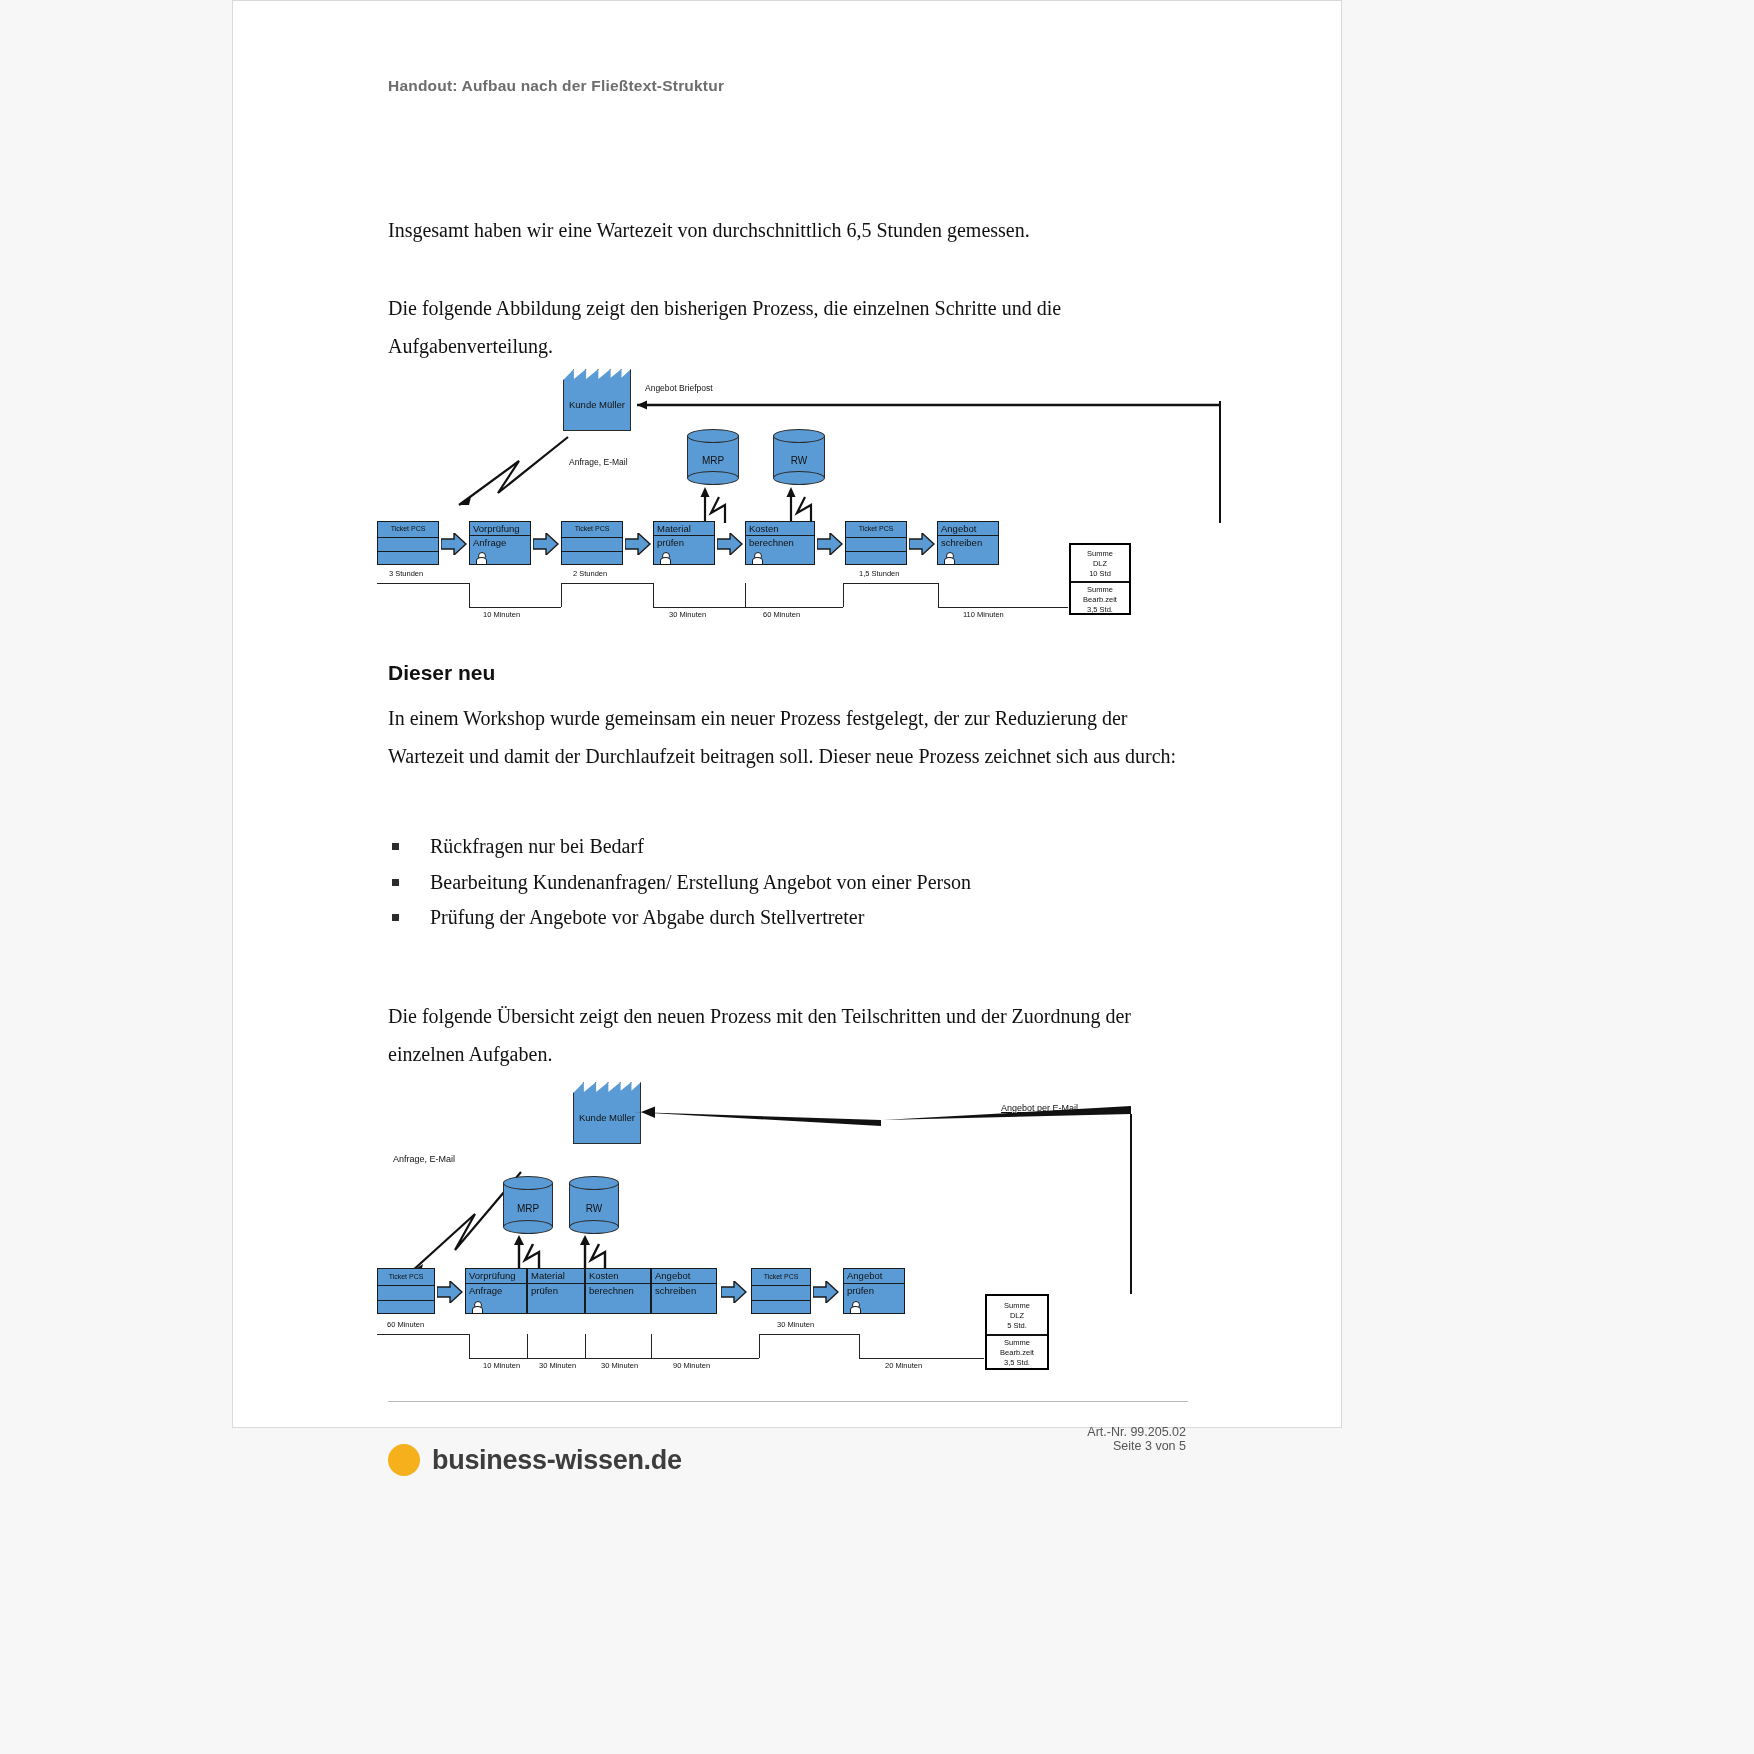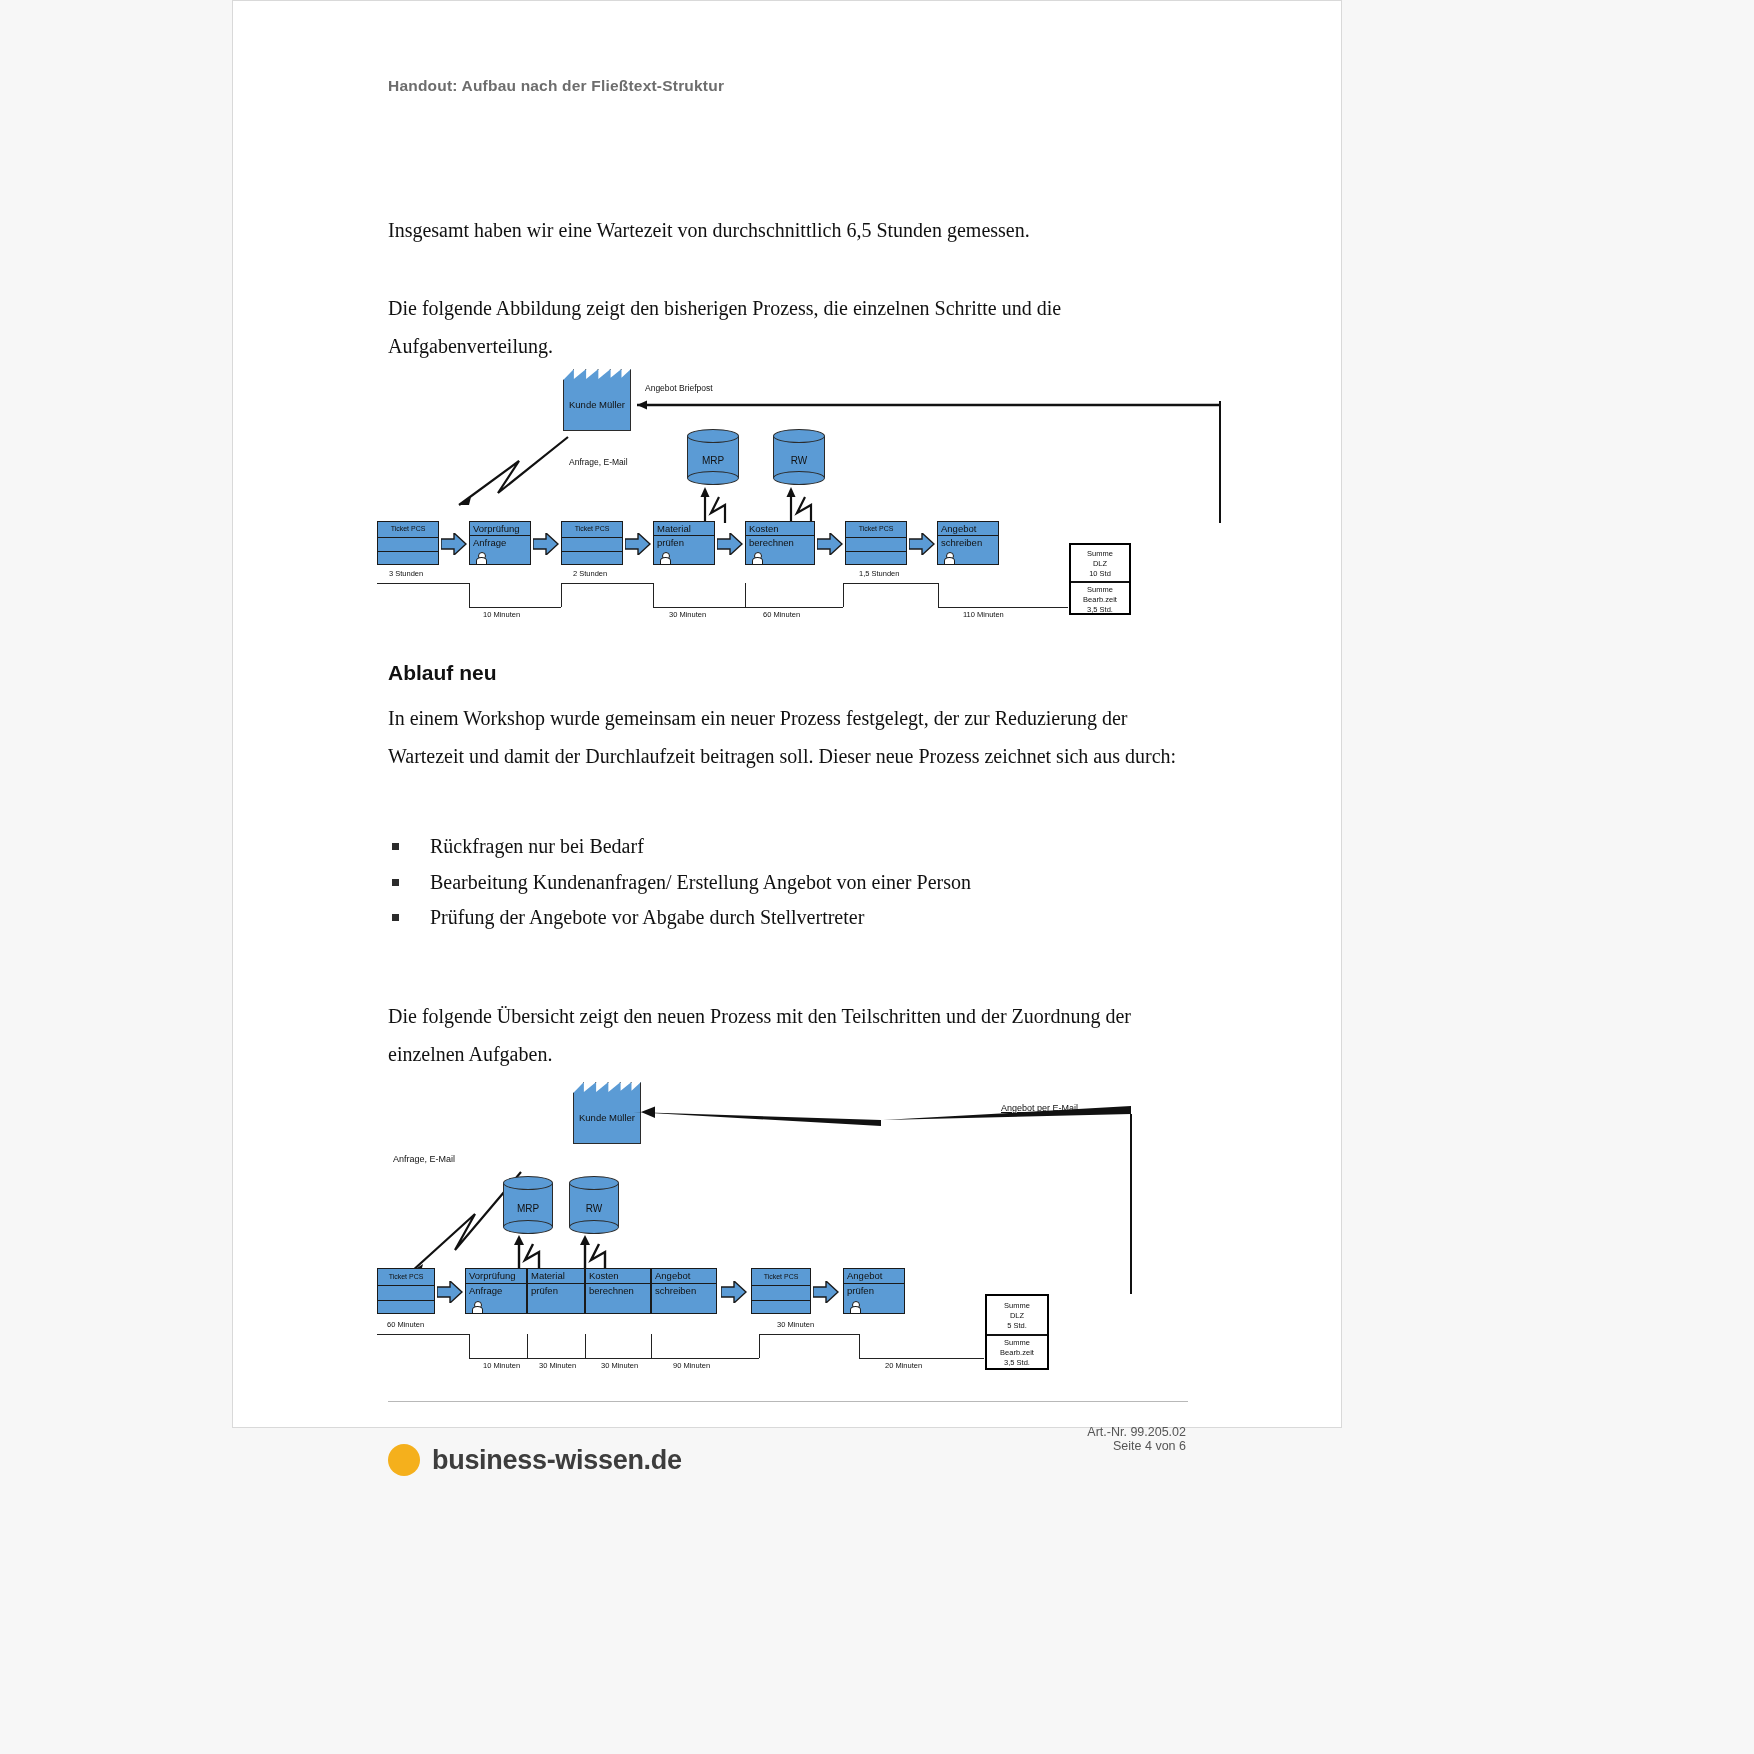"Ablauf neu" div.h2 { text: Ablauf -> Dieser }
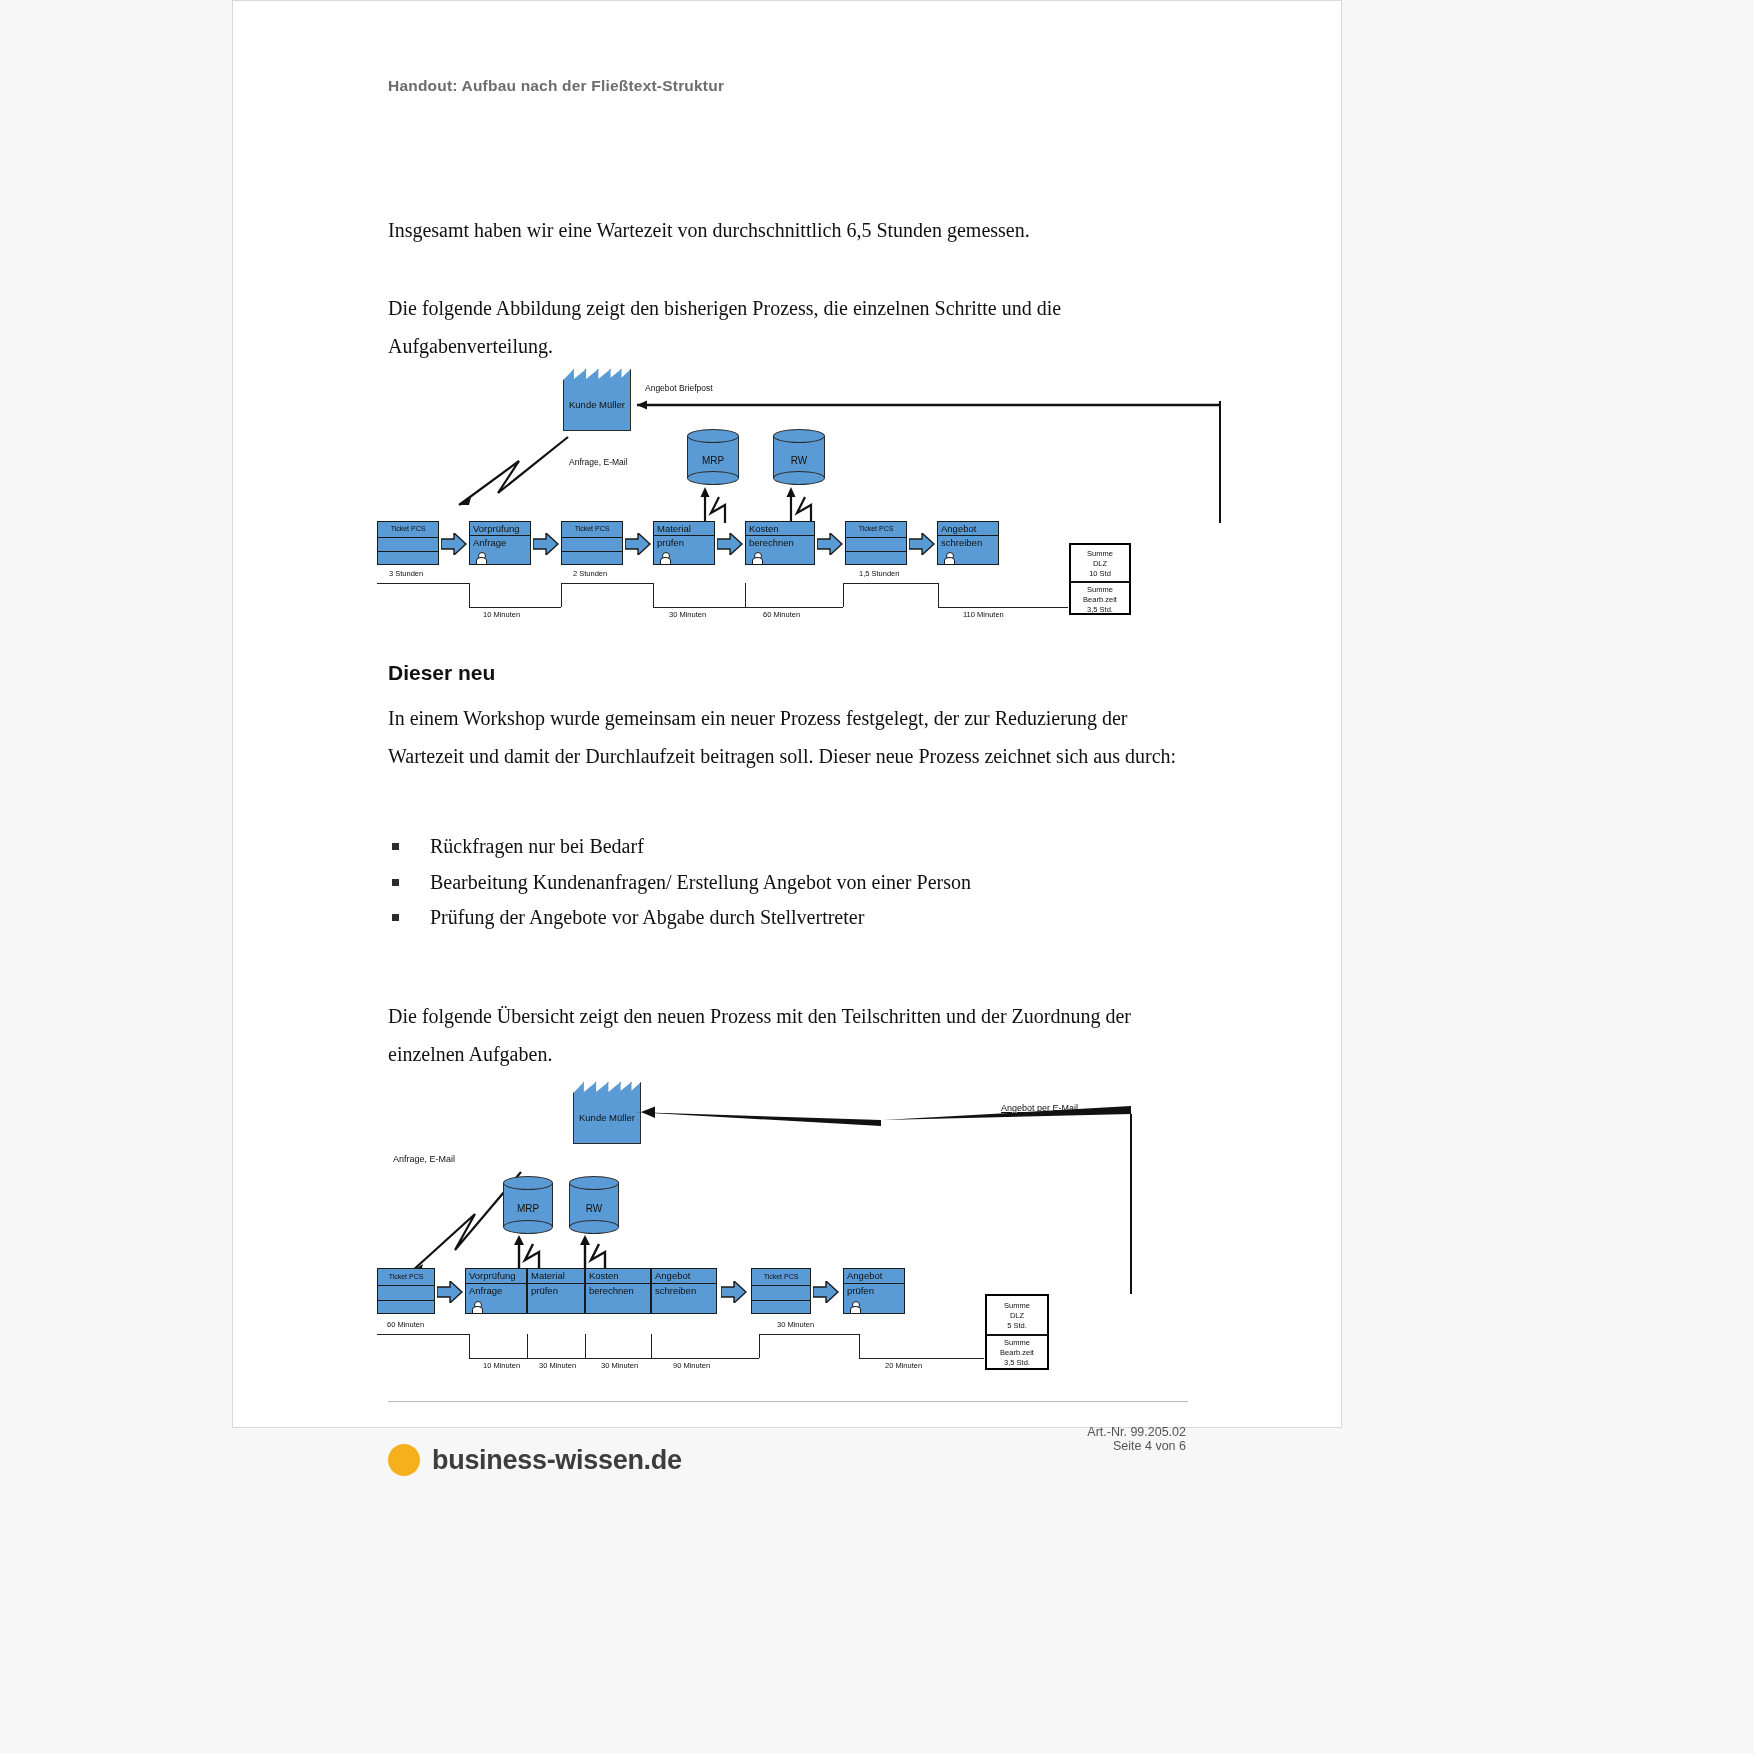"Seite 4 von 6" div.fmeta { text: 4 von 6 -> 3 von 5 }
